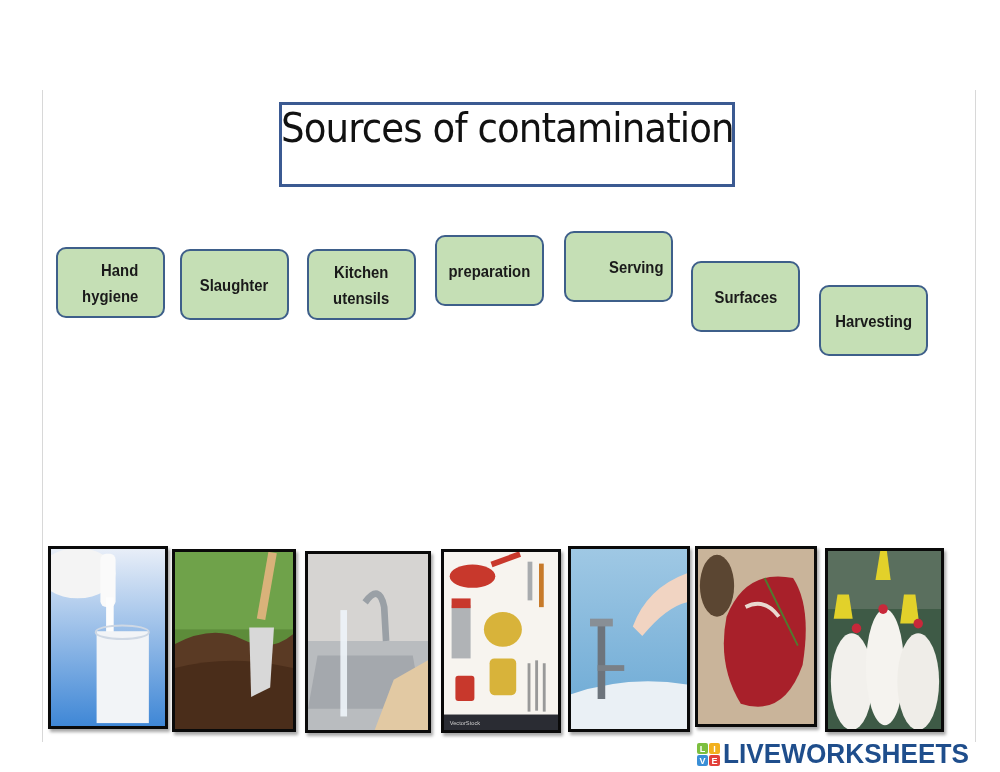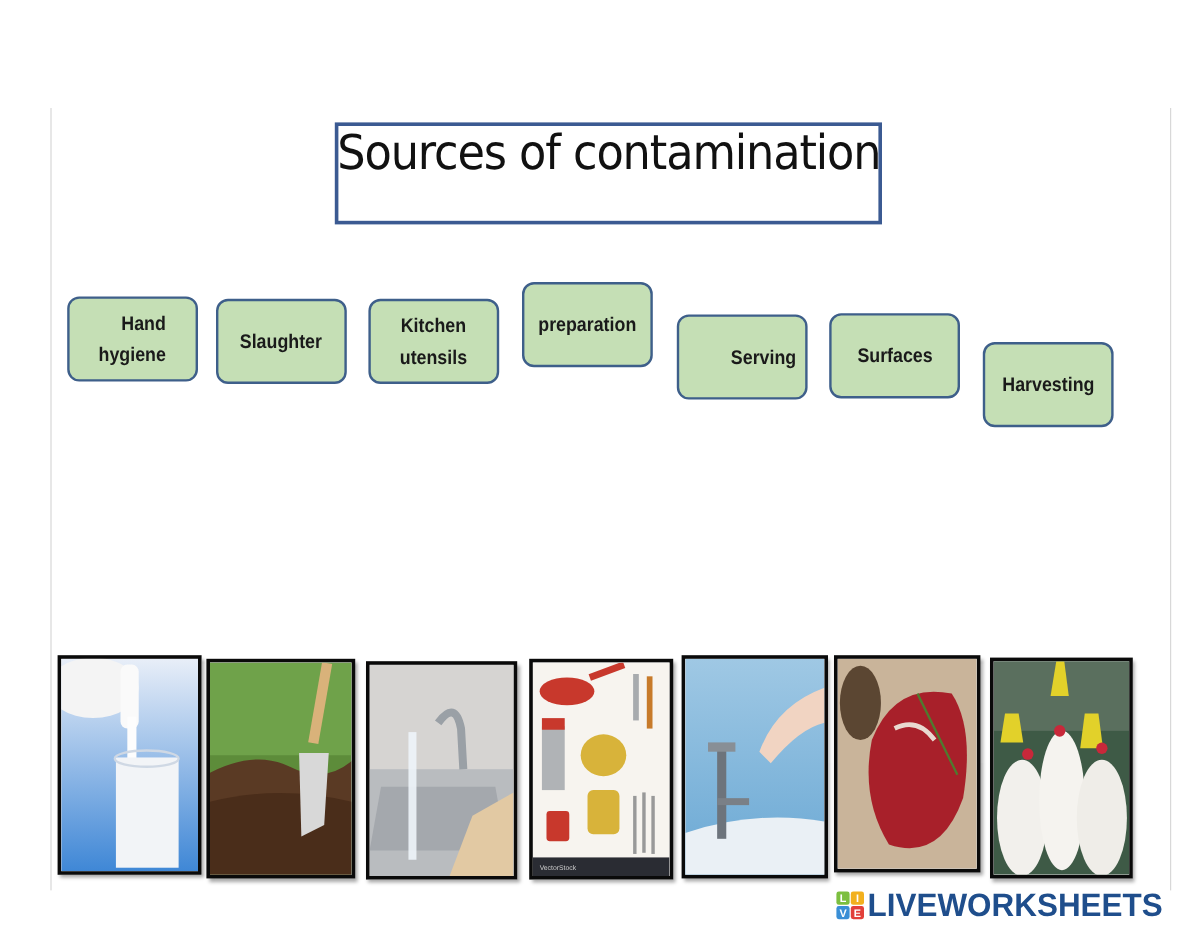"Serving" div.label-box { top: 262px -> 231px }
